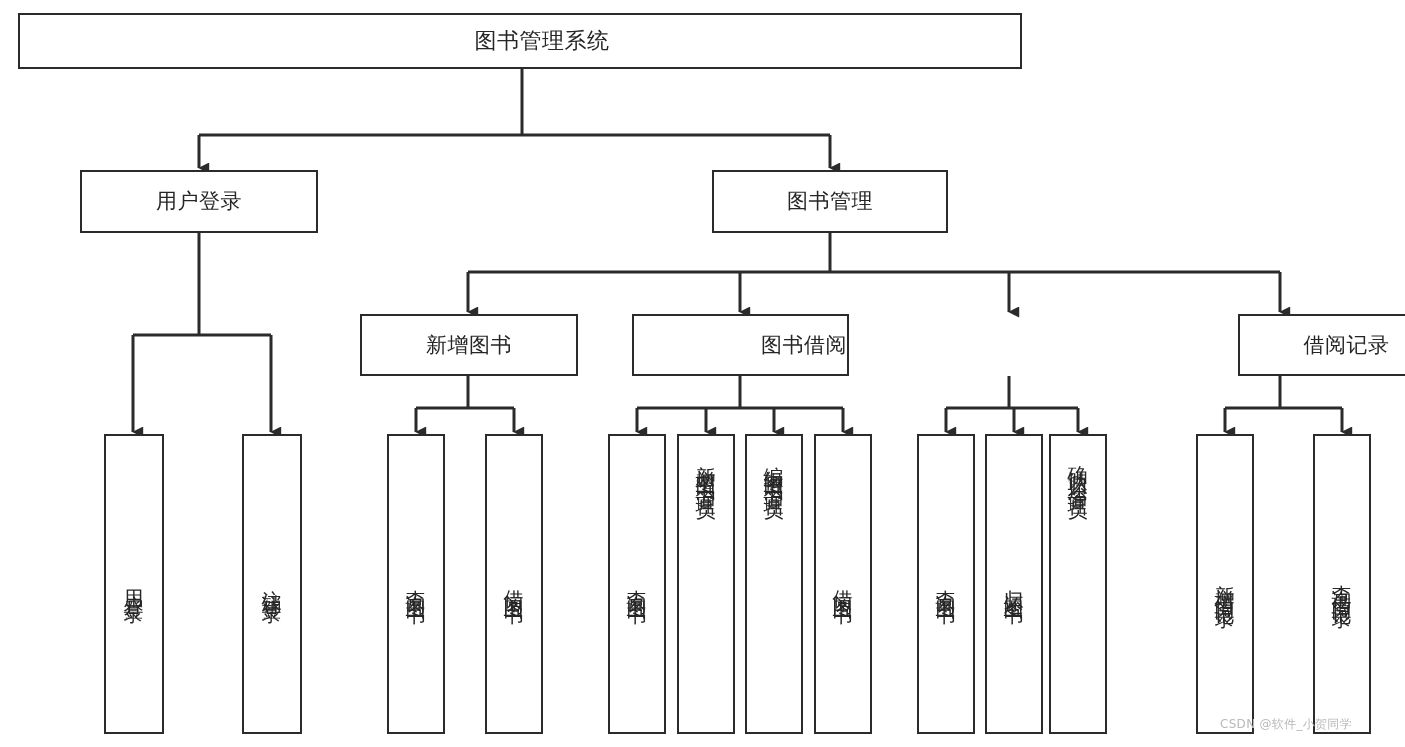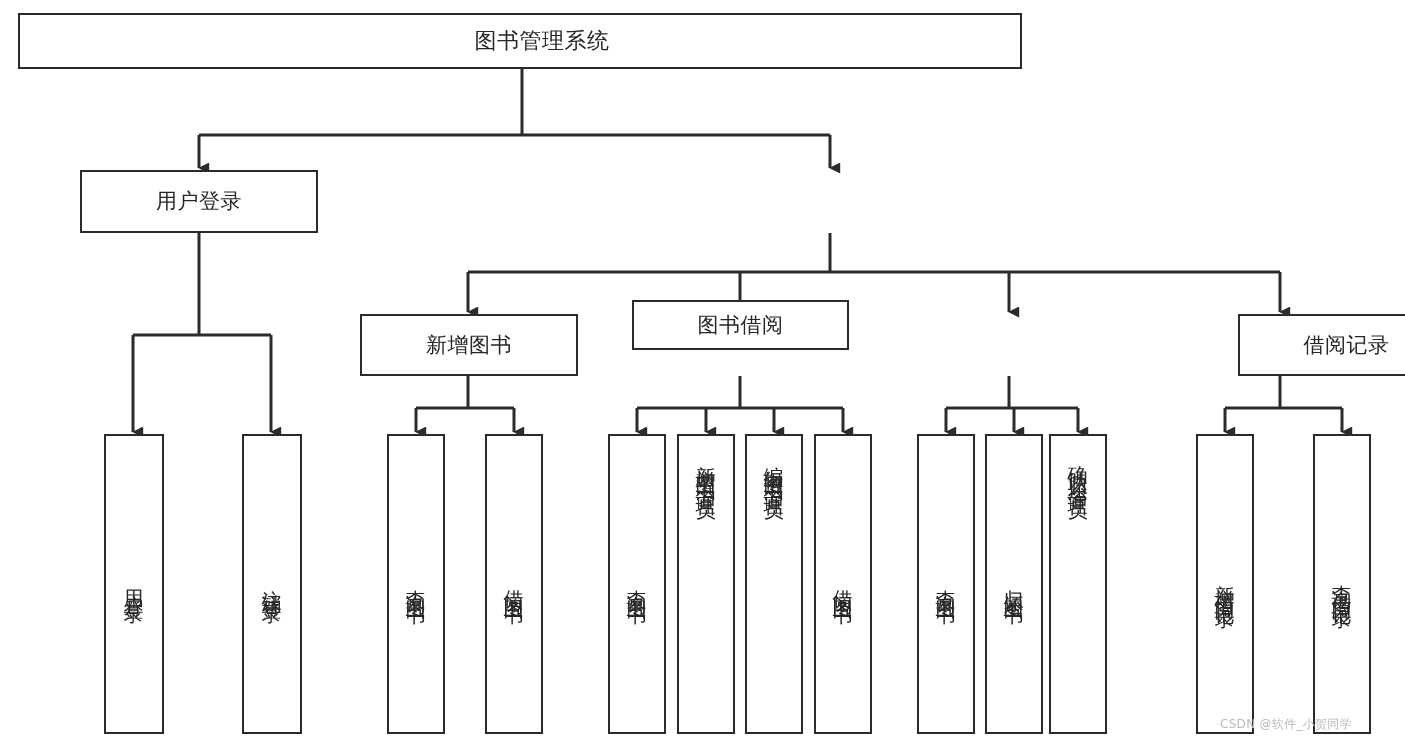"图书管理" div.node-box { html: none -> <div> <span>图书管理</span> </div> }
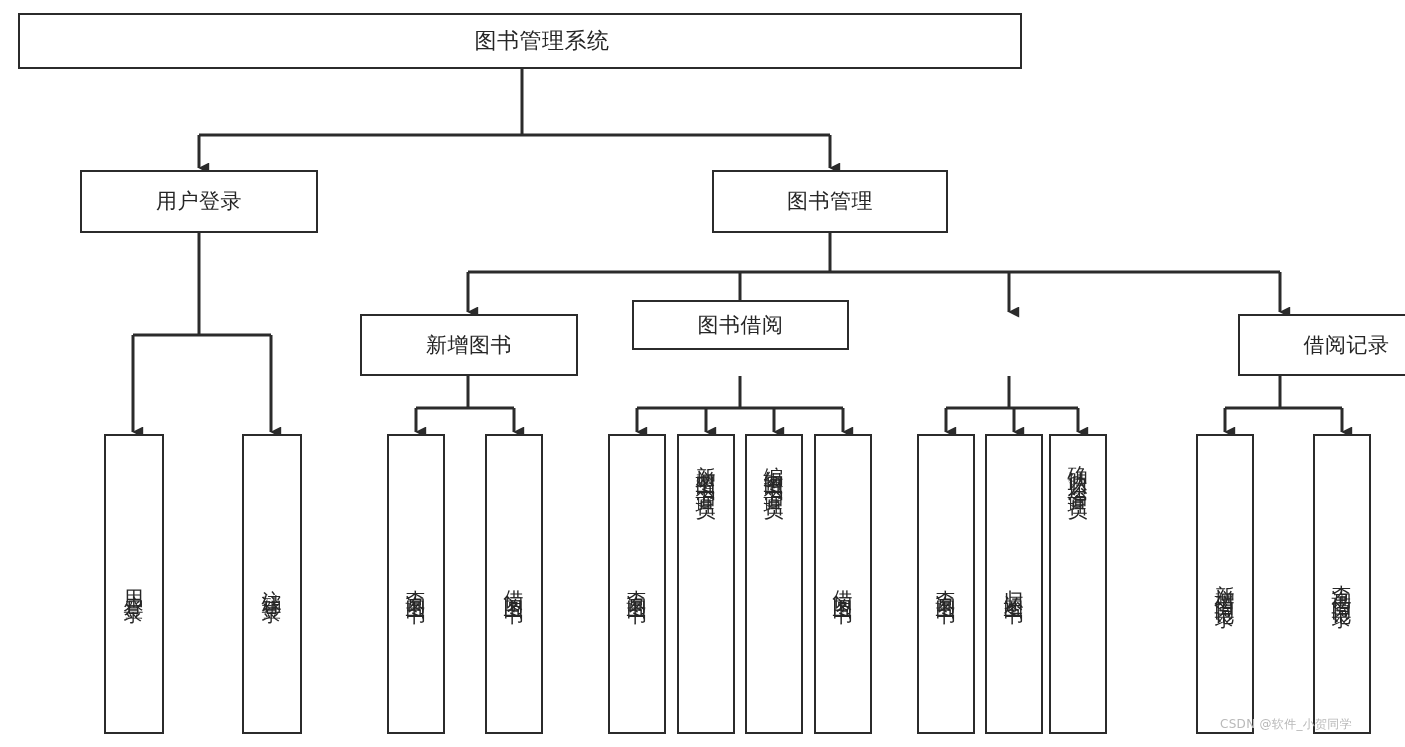"图书借阅" div.node-box { height: 50px -> 62px; justify-content: none -> flex-end; top: 300px -> 314px }
